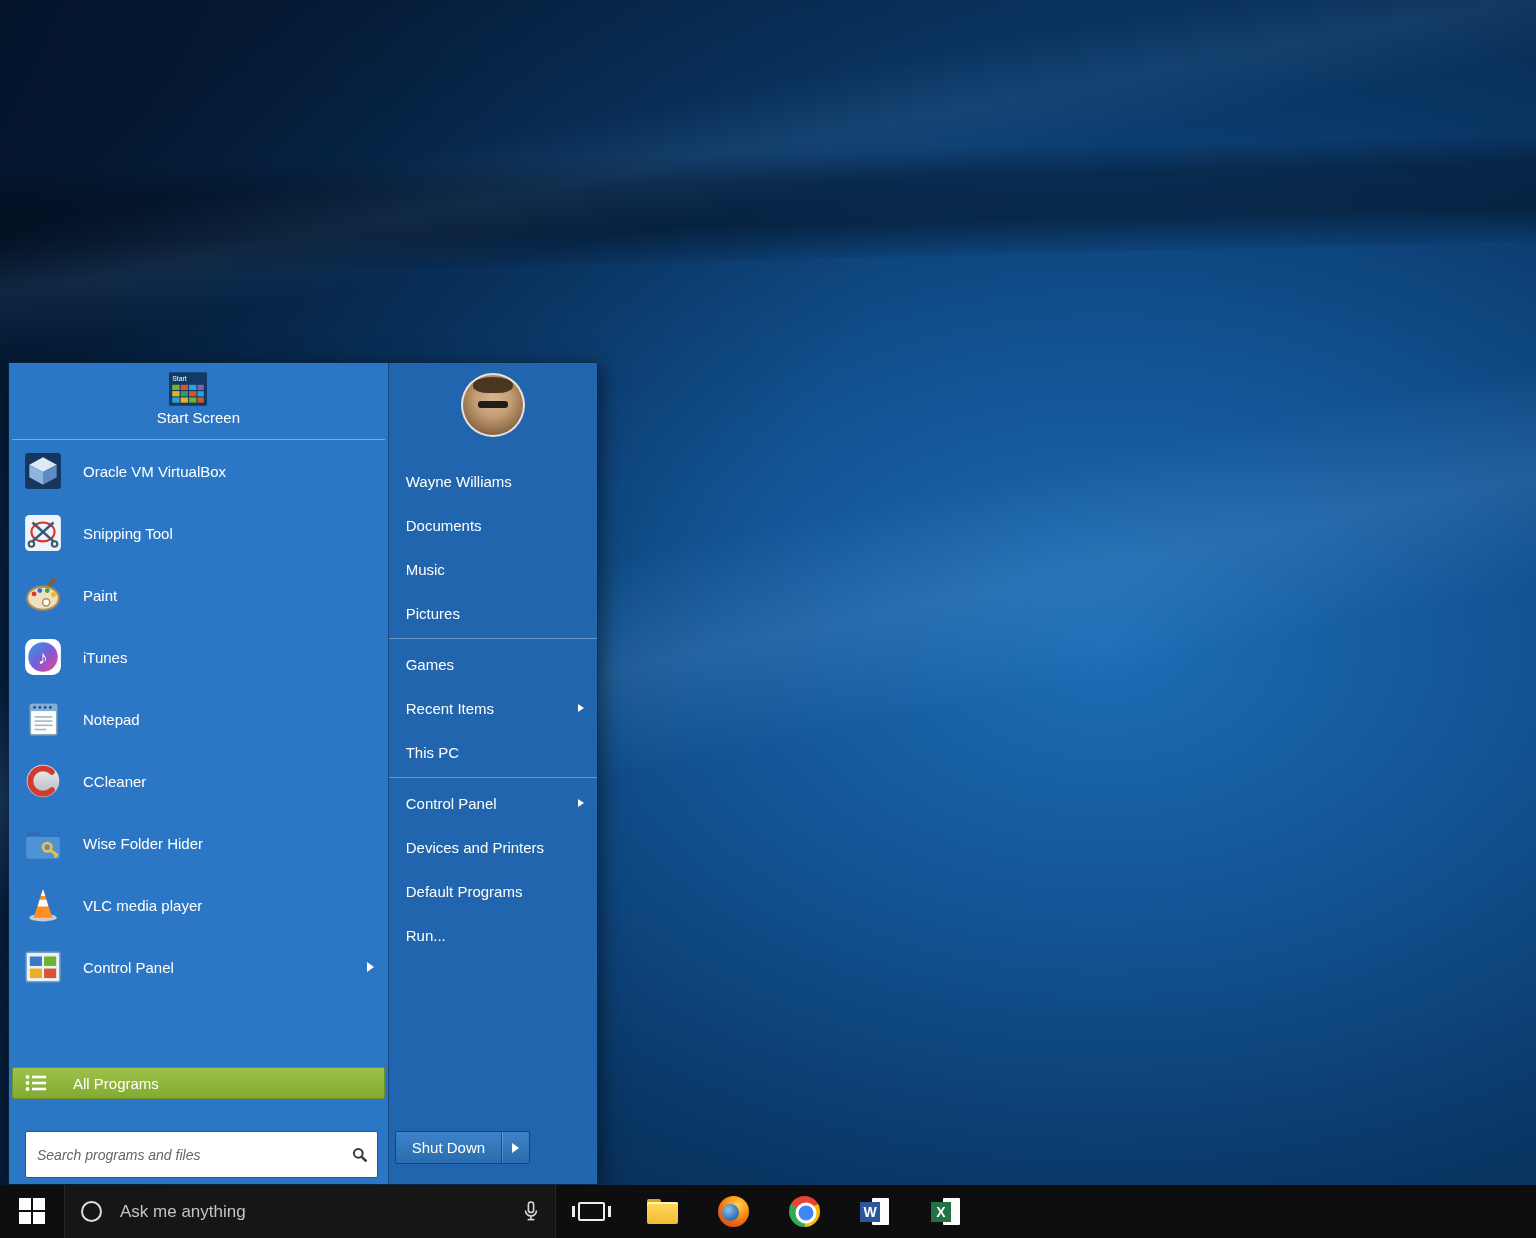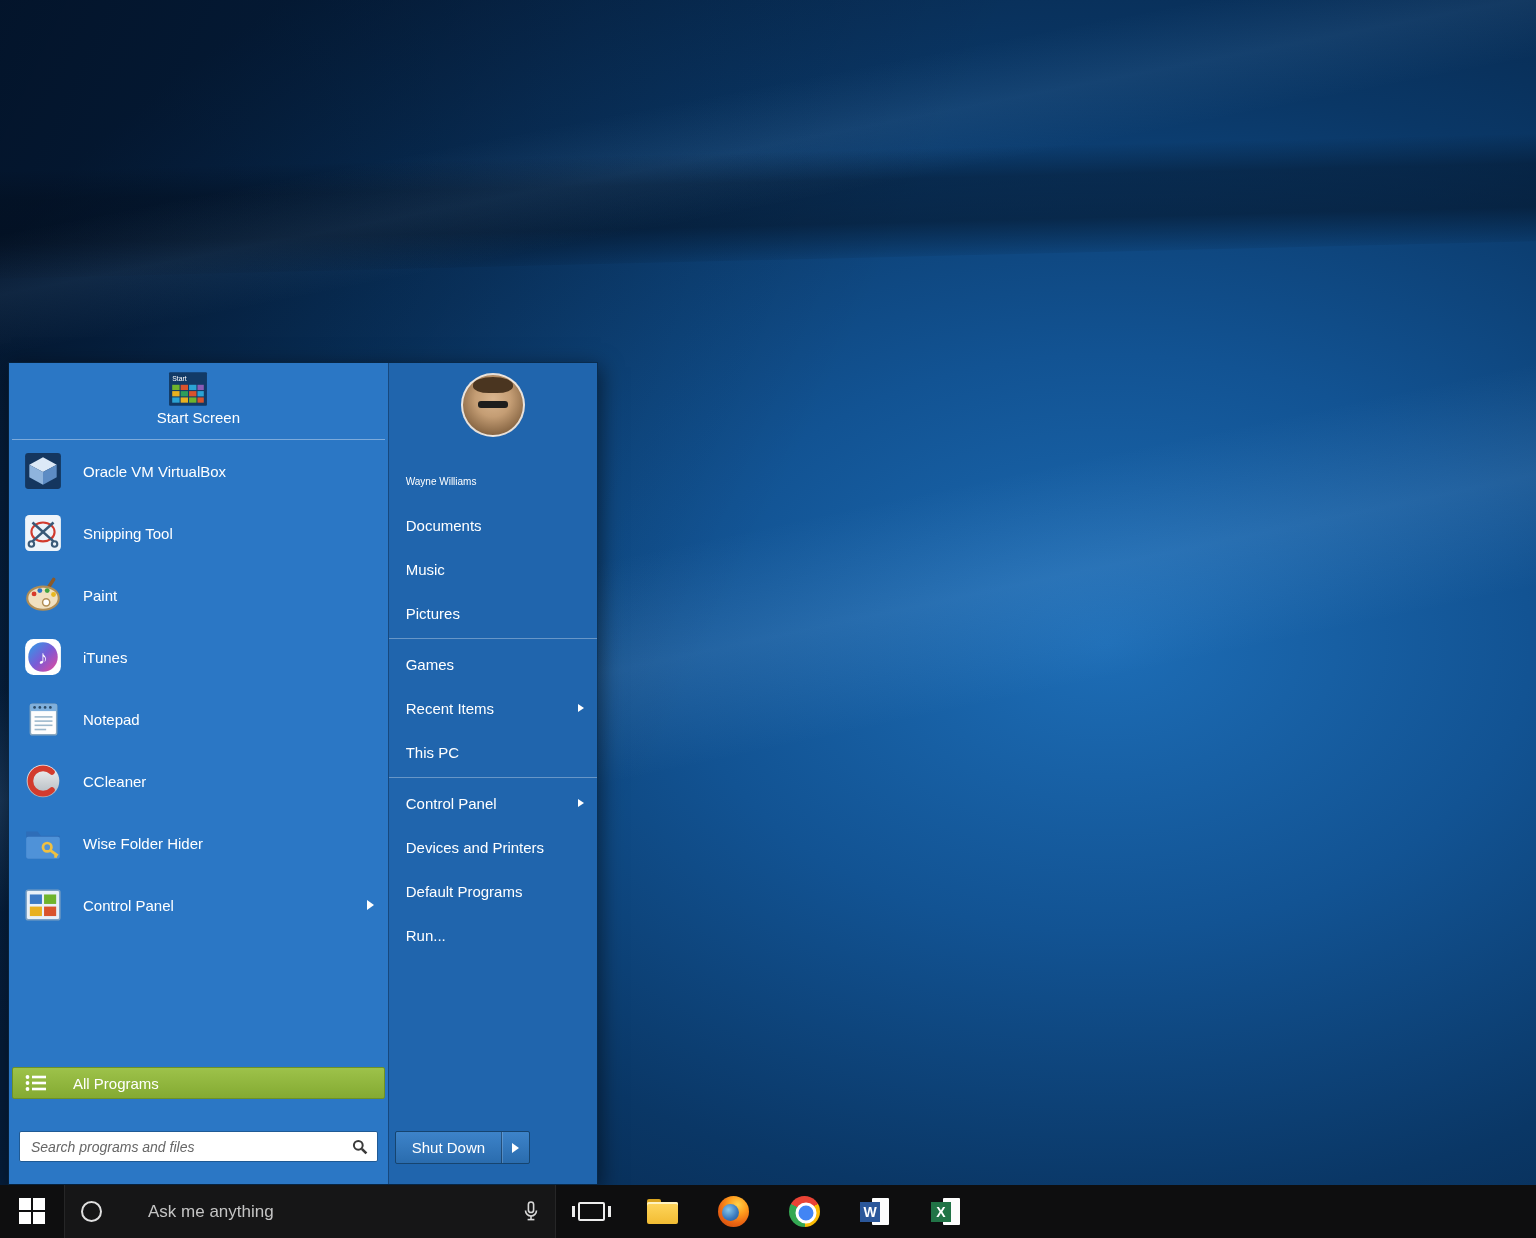"Wayne Williams" .r-row.user-row { font-size: 10px -> 15px }
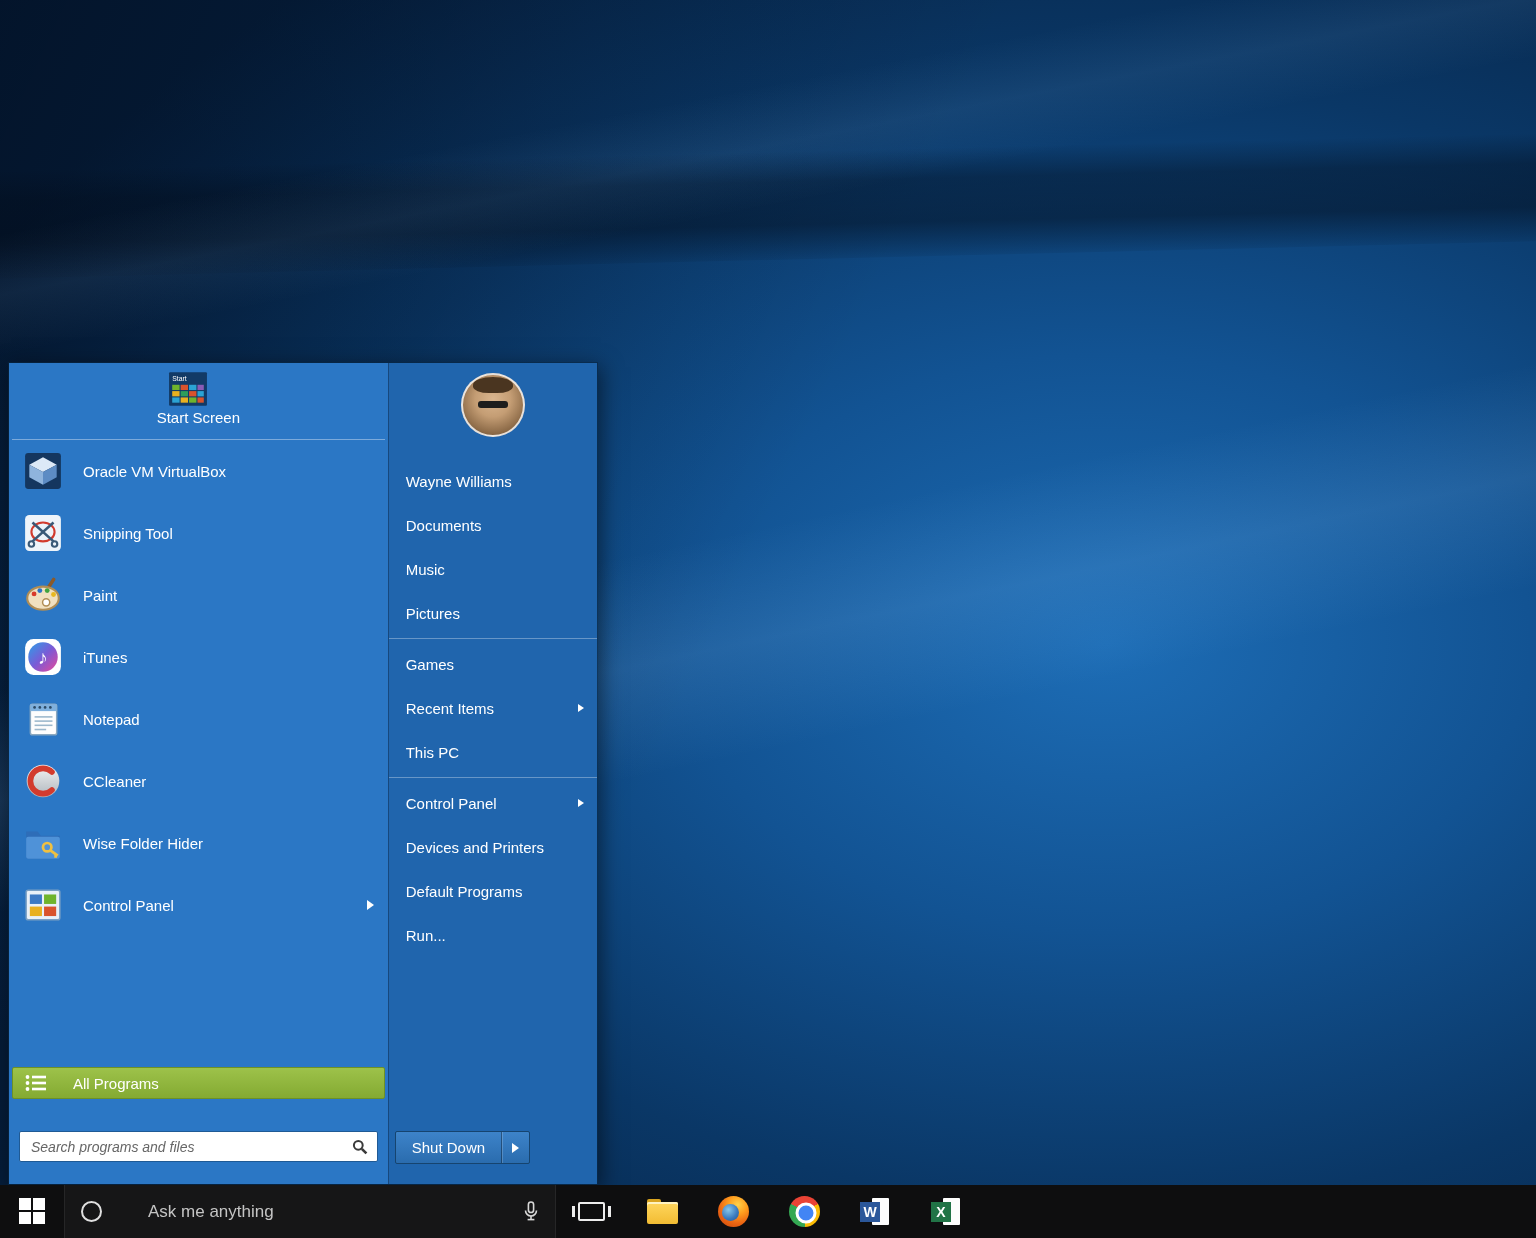"VLC media player" div.l-row { html: none -> <div> <span> <svg> <ellipse></ellipse> <polygon></polygon> <polygon></polygon> <polygon></polygon> </svg> </span> <span>VLC media player</span> </div> }
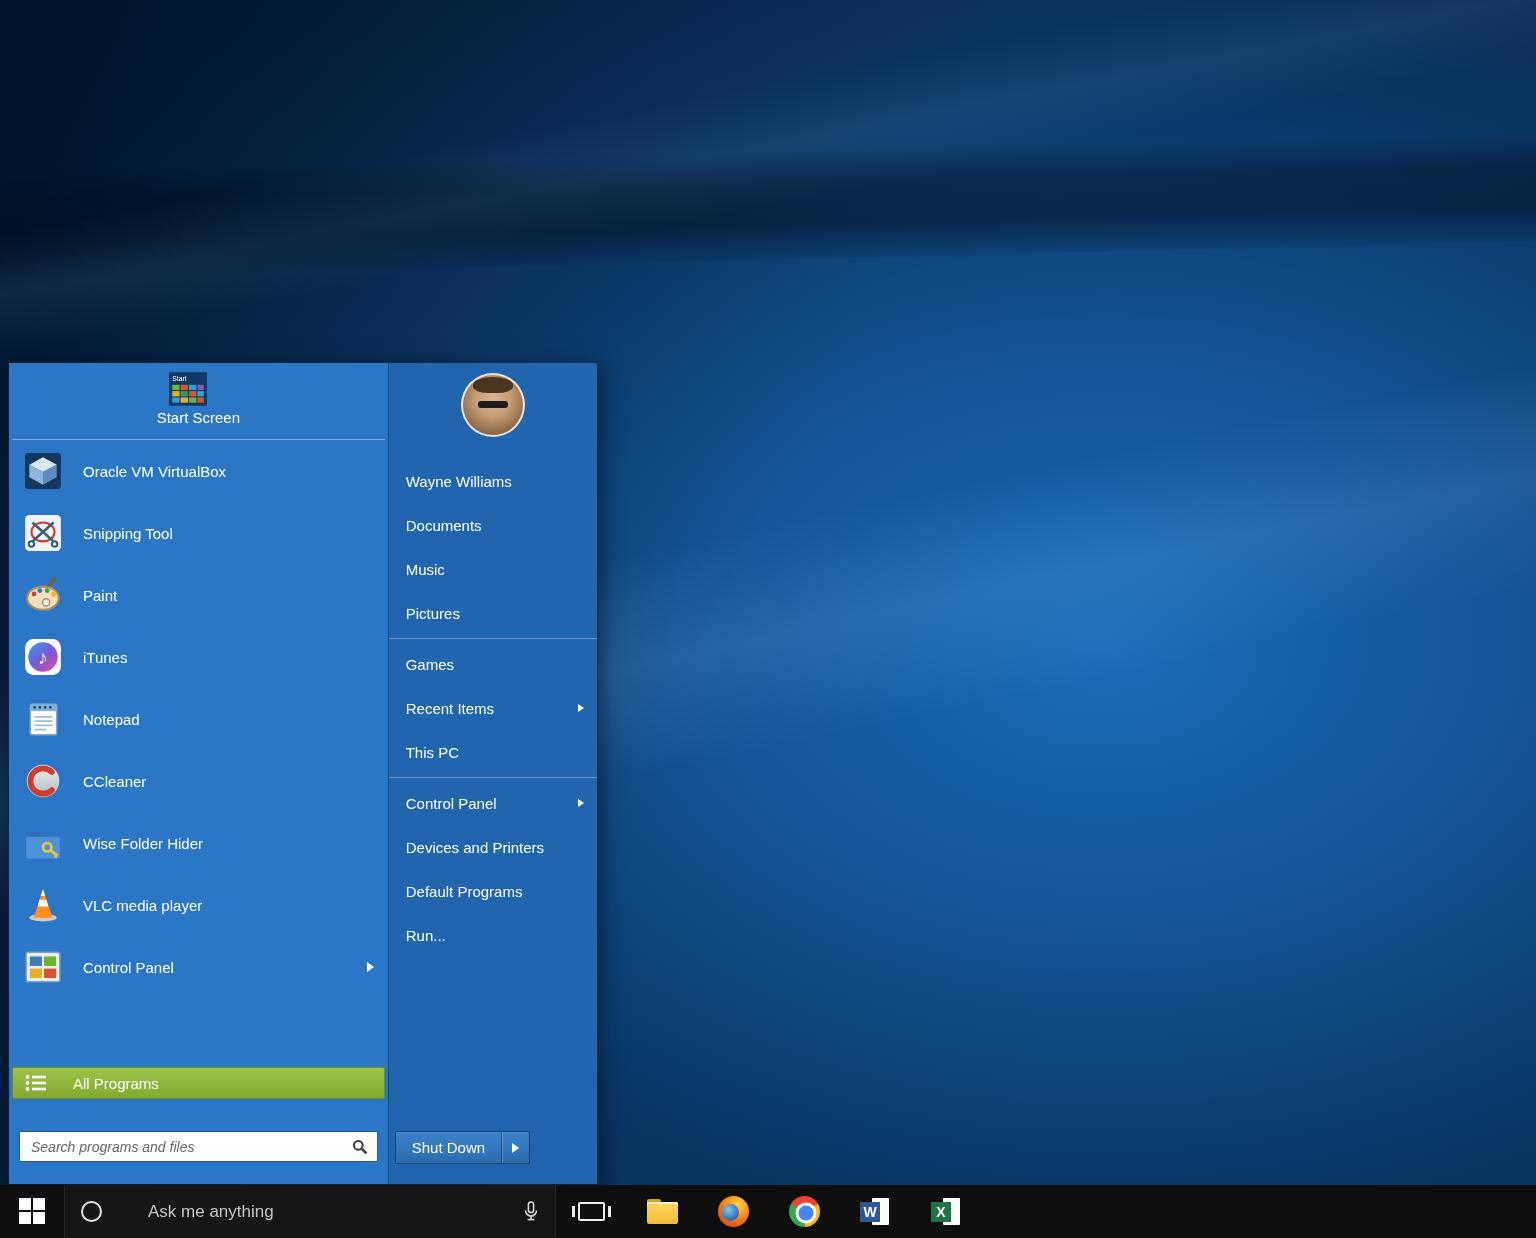"Search programs and files" .search-row { height: 31px -> 47px; left: 10px -> 16px }
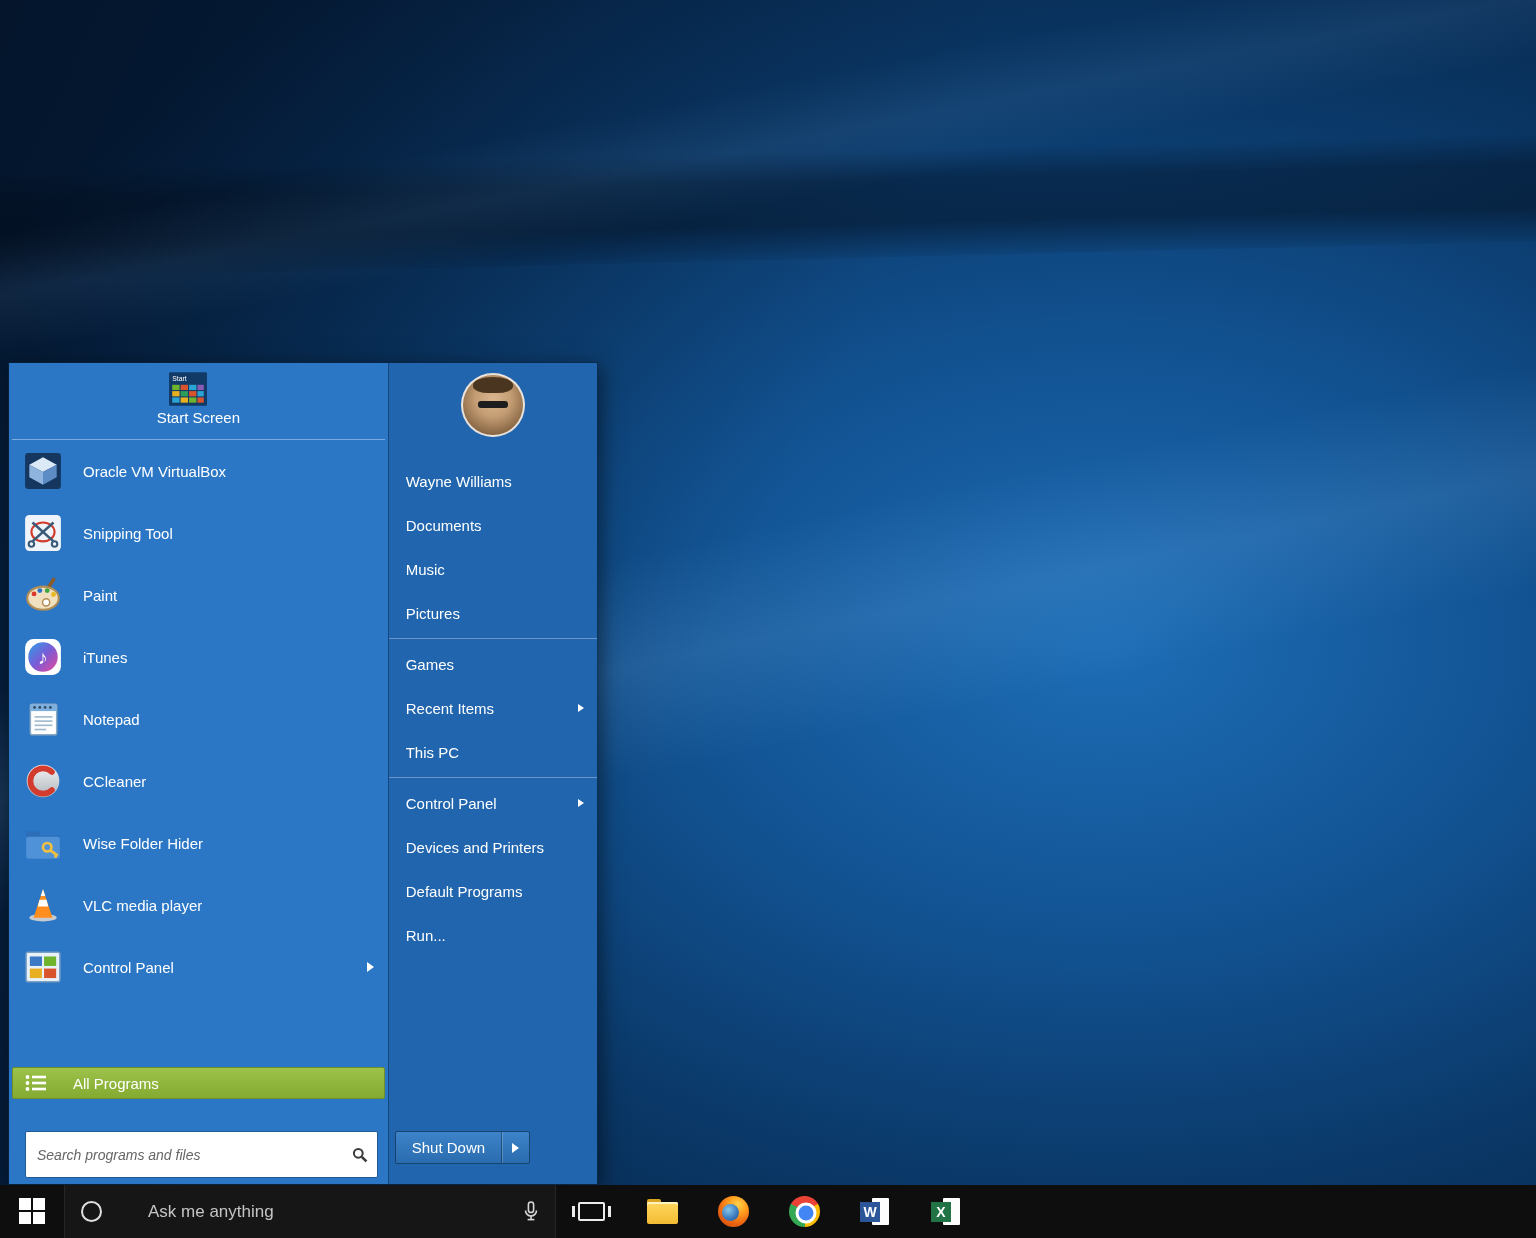"Ask me anything" .tb-search input { margin-left: 28px -> none }
